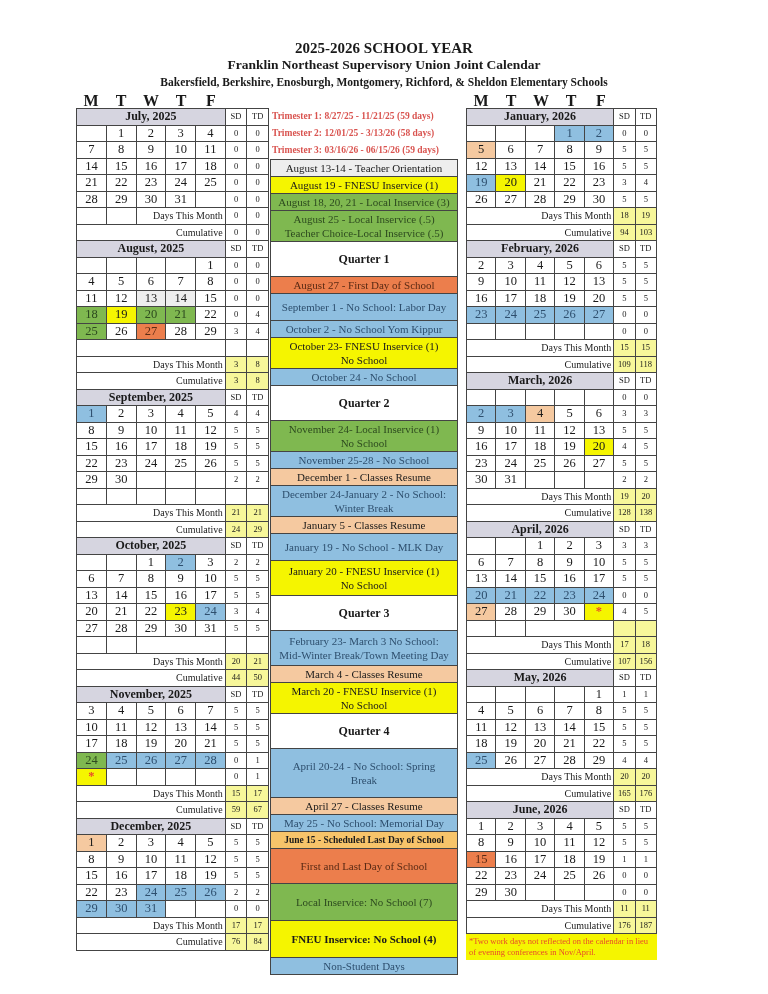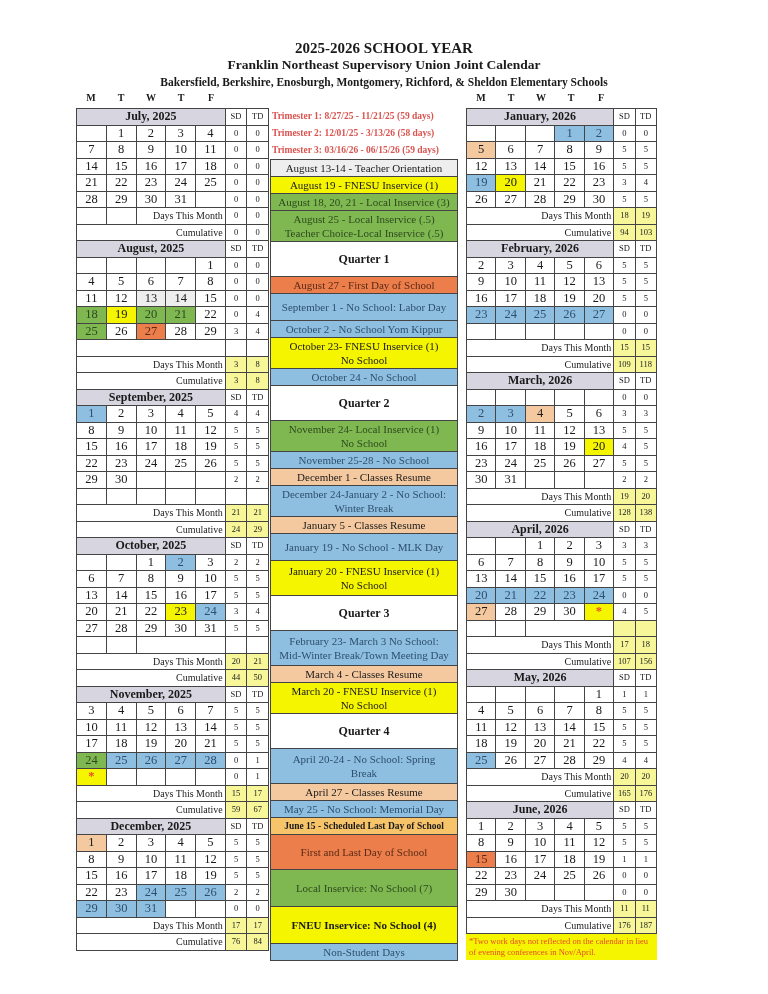"M T W T F" .dow { font-size: 10px -> 16px }
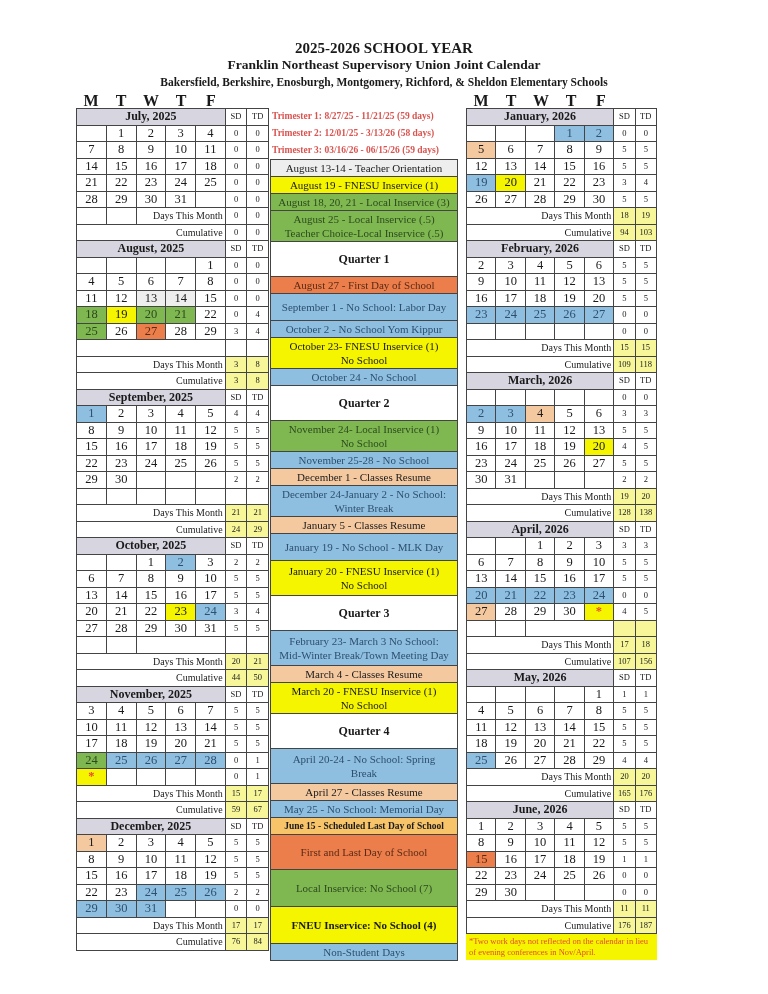"April 20-24 - No School:" div.c-blue { padding: 3px 0 -> 10px 0 }
